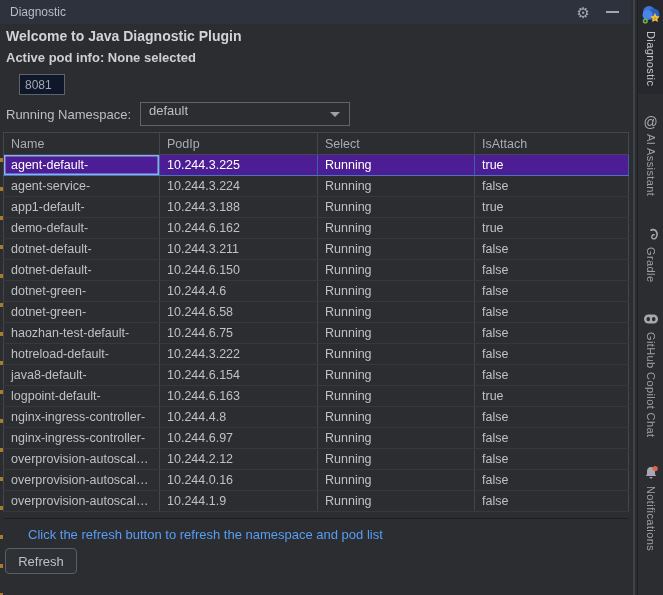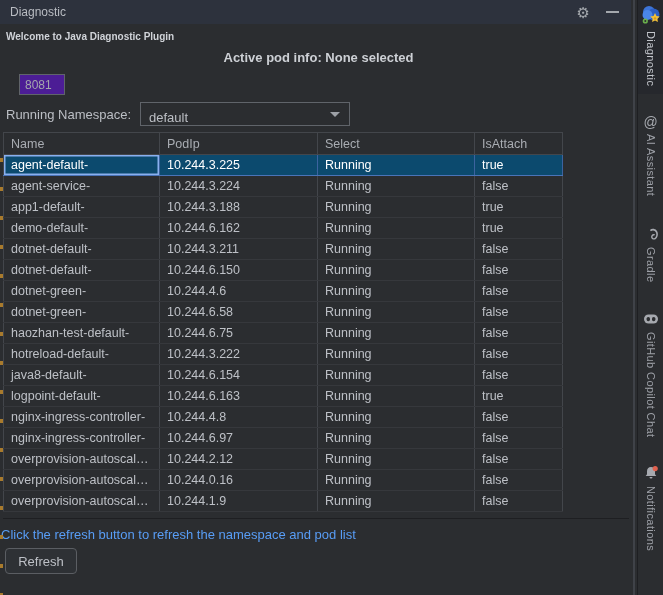"Welcome to Java Diagnostic Plugin" .welcome { font-size: 10px -> 14px }
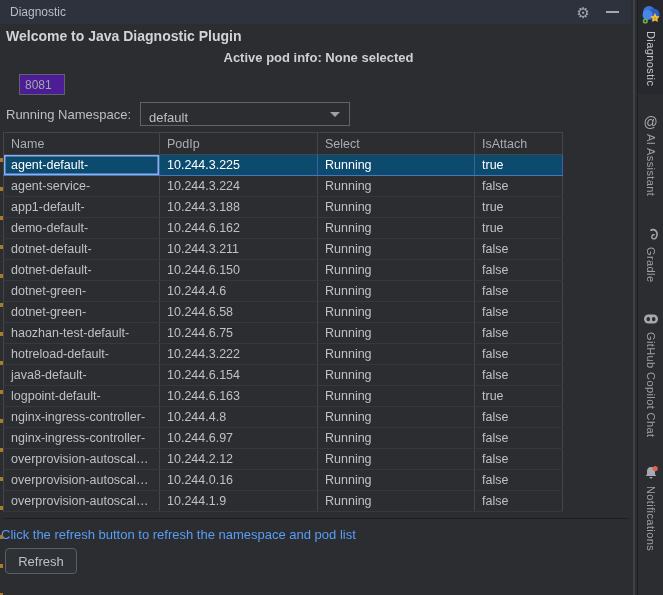"Active pod info: None selected" .active-pod { text-align: center -> none }
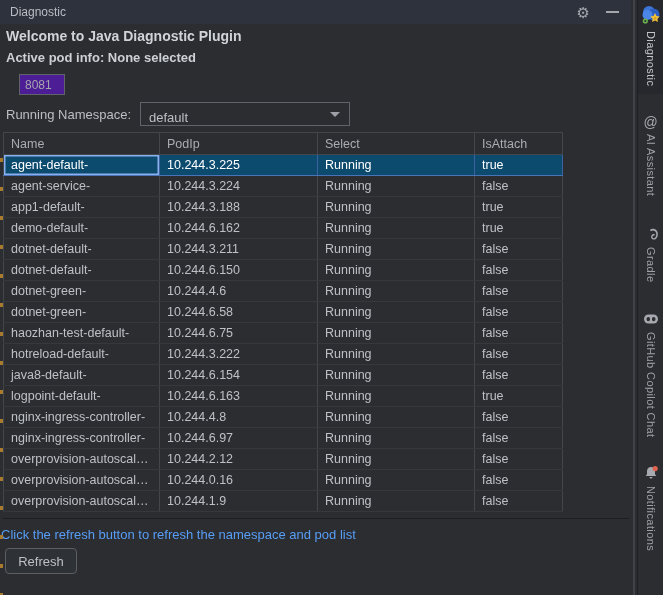"8081" .port-input { background: #4c1d95 -> #0f172a }
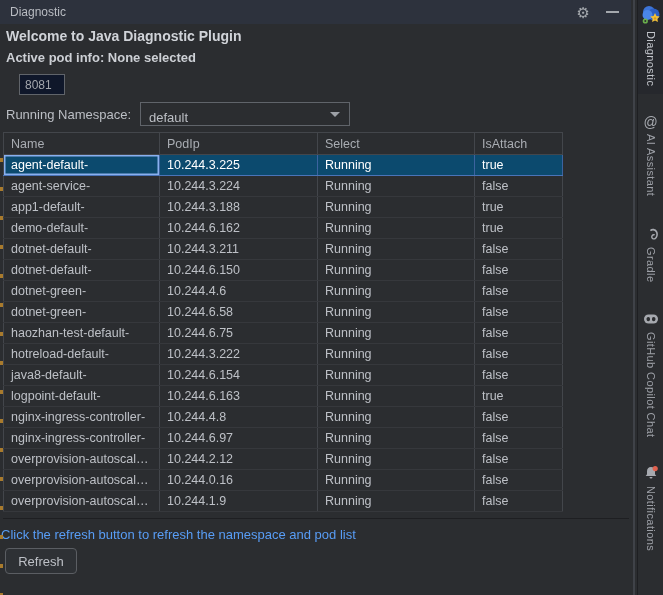"default" .select { align-items: flex-end -> flex-start }
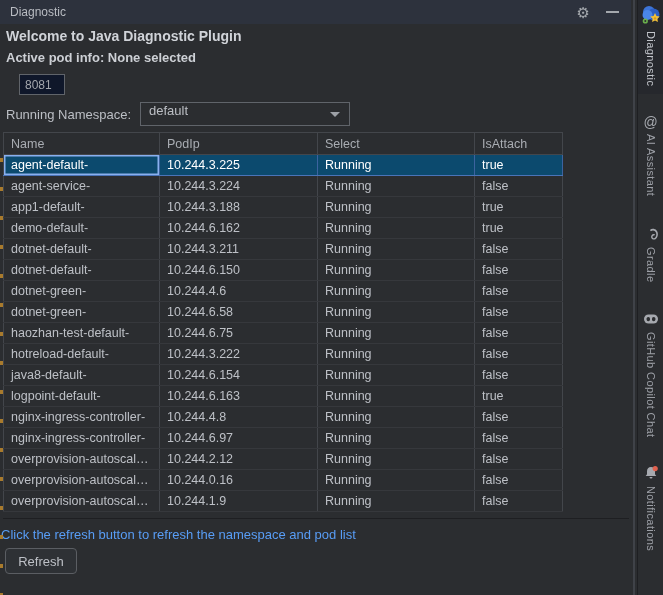"Name" .pod-table { width: 560px -> 626px }
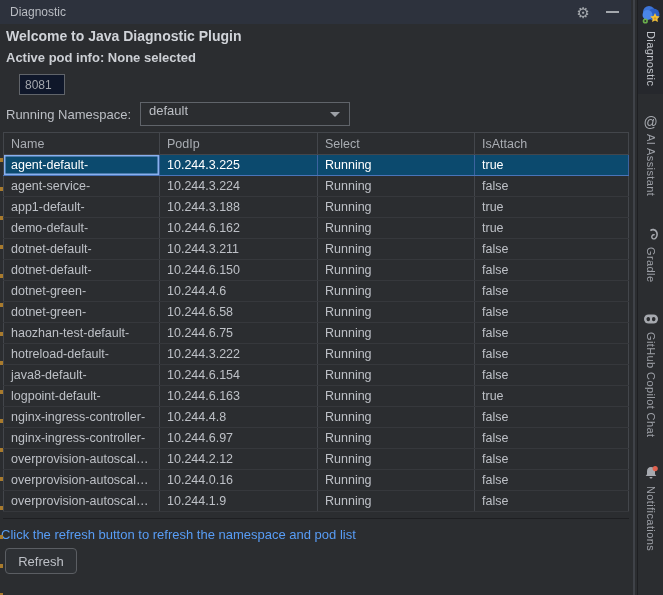"agent-default-" .pod-table tr.selected td { background: #0c4a6e -> #4c1d95 }
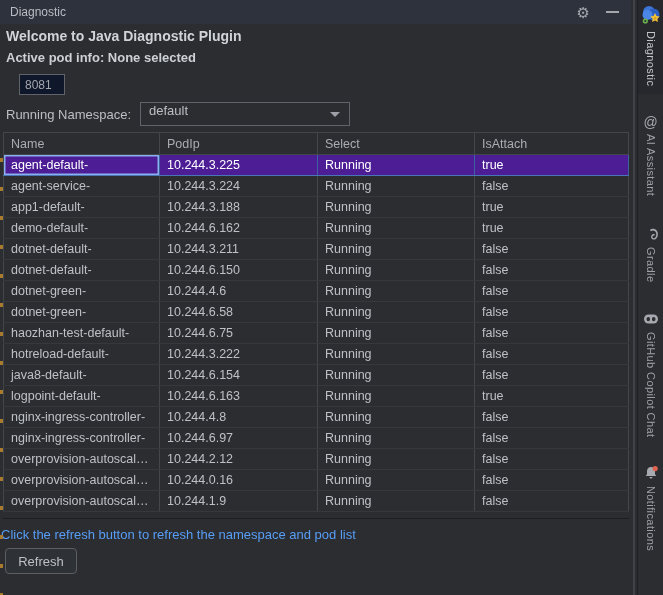"Click the refresh button to" .hint { padding-left: none -> 27px }
